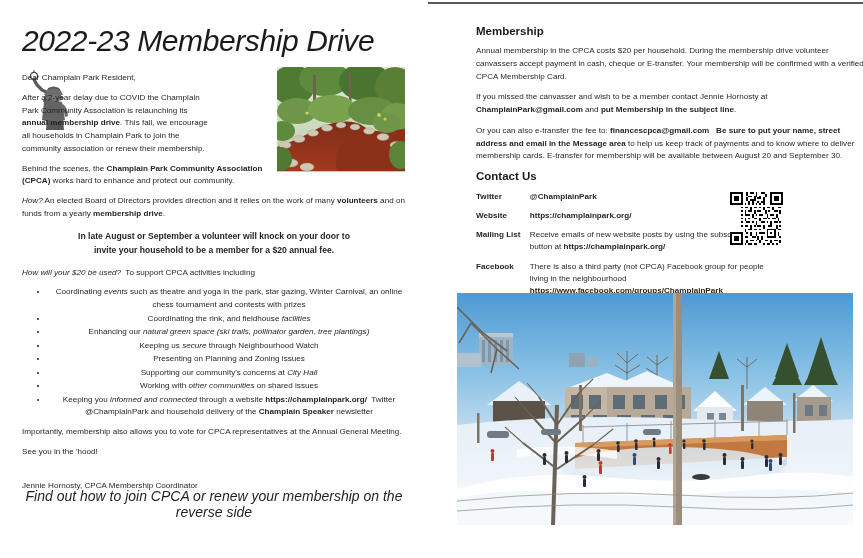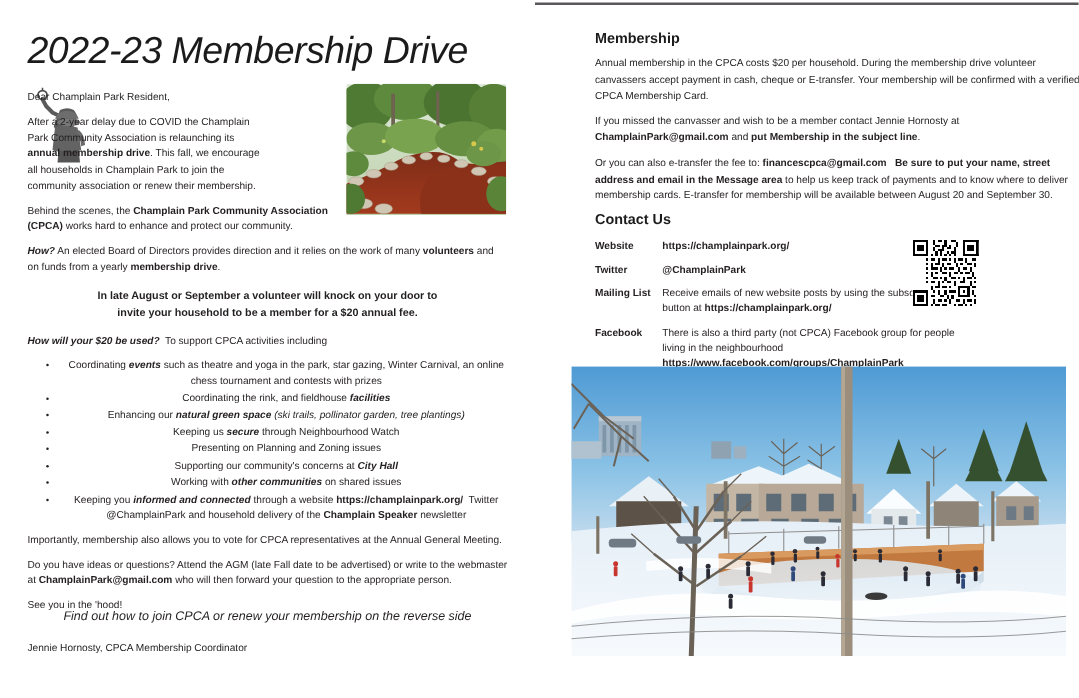"How?" .bi { font-weight: bold -> normal }
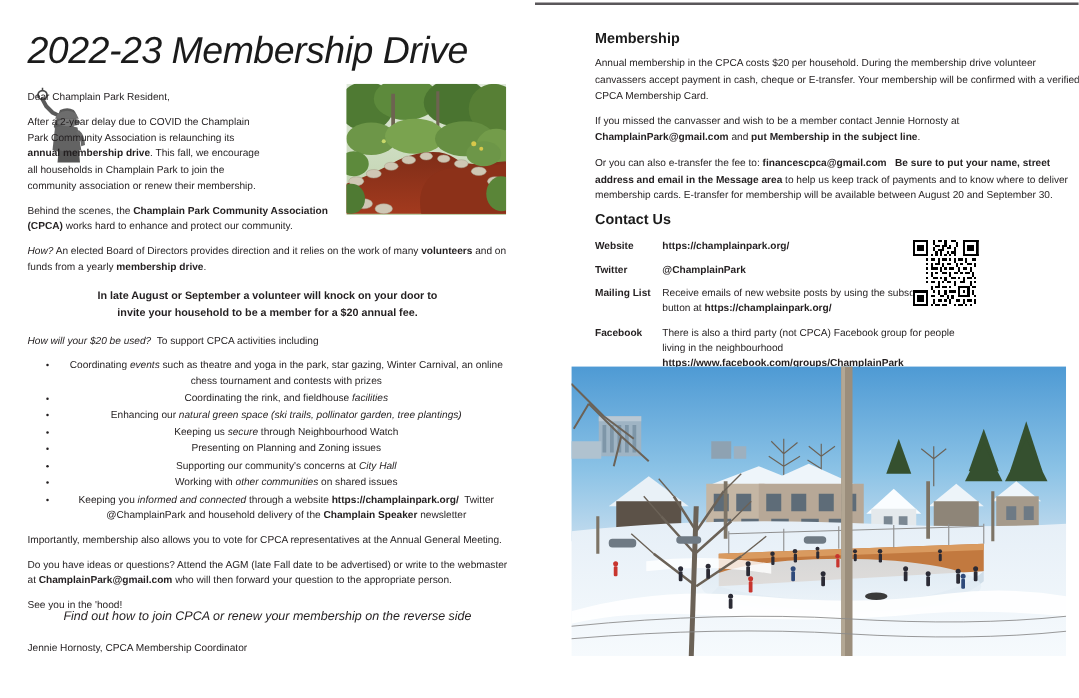"Website" tr { order: before "Twitter" -> after "Twitter" }
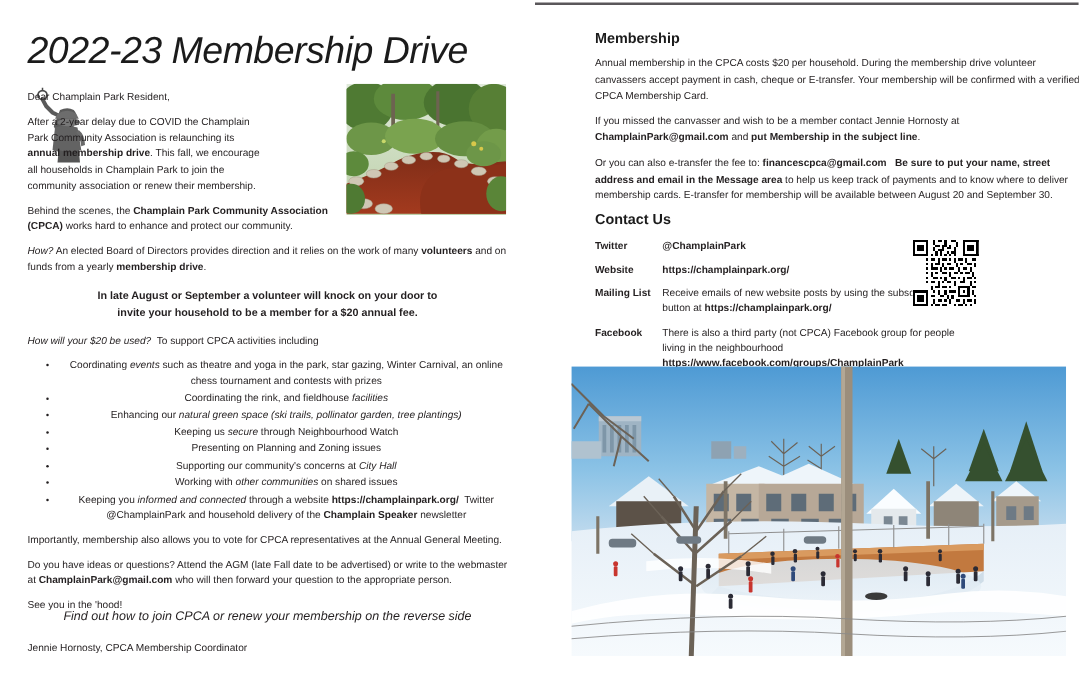"Do you have ideas or" p.p-full { html: <p>Do you have ideas or questions? Attend the AGM (late Fall date to be advertised) or write to the webmaster at <b>ChamplainPark@gmail.com</b> who will then forward your question to the appropriate person.</p> -> none }
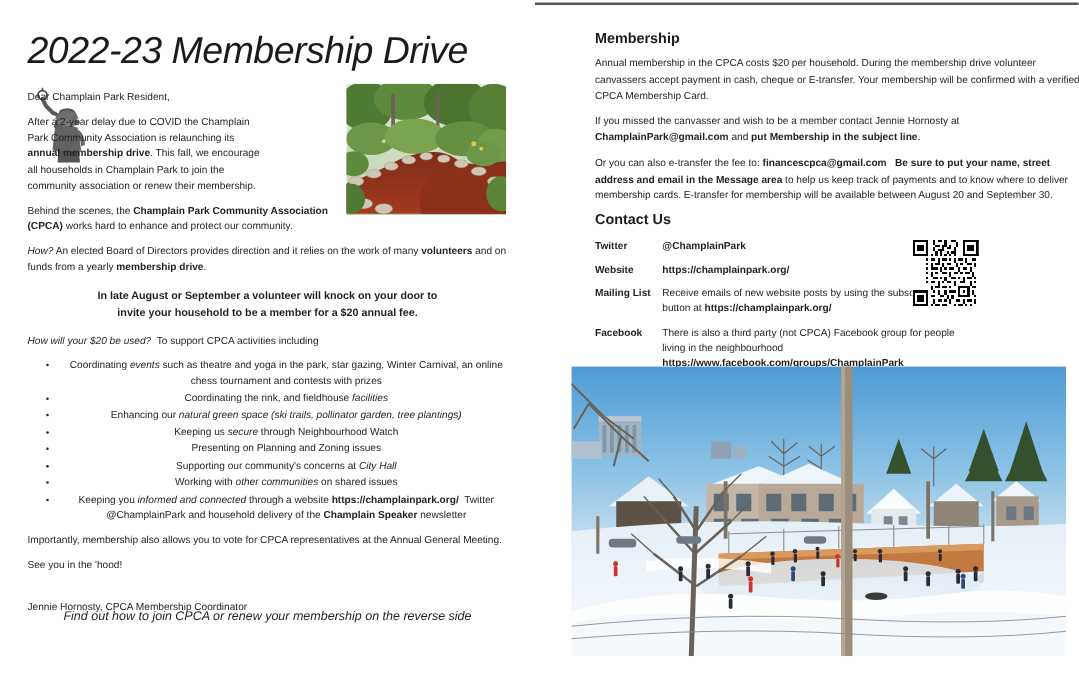"Find out how to join" .reverse-note { font-size: 10px -> 14px }
